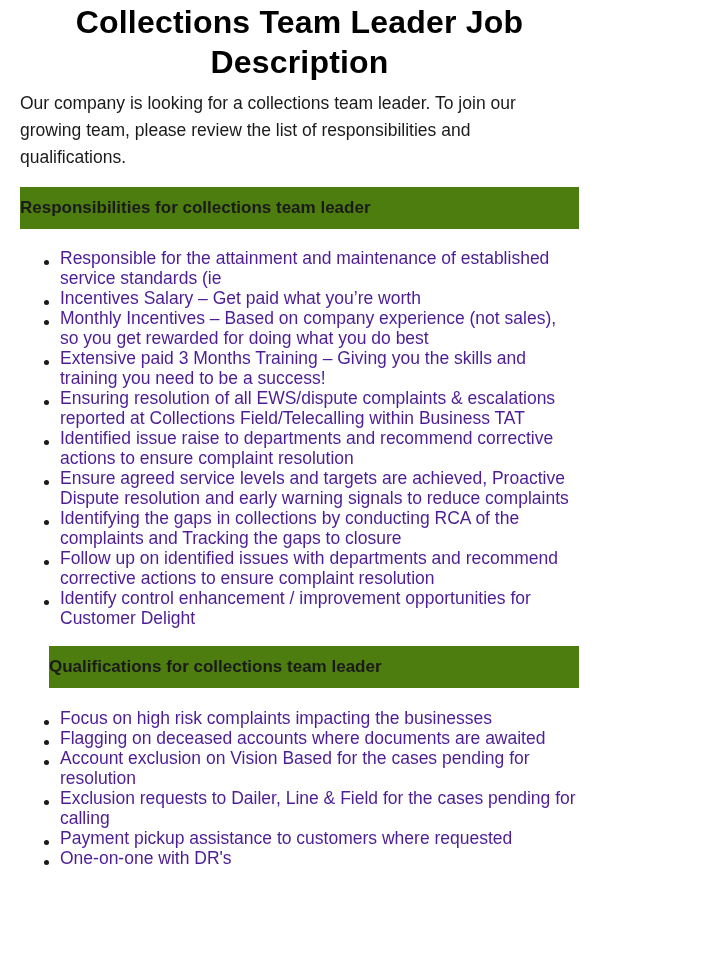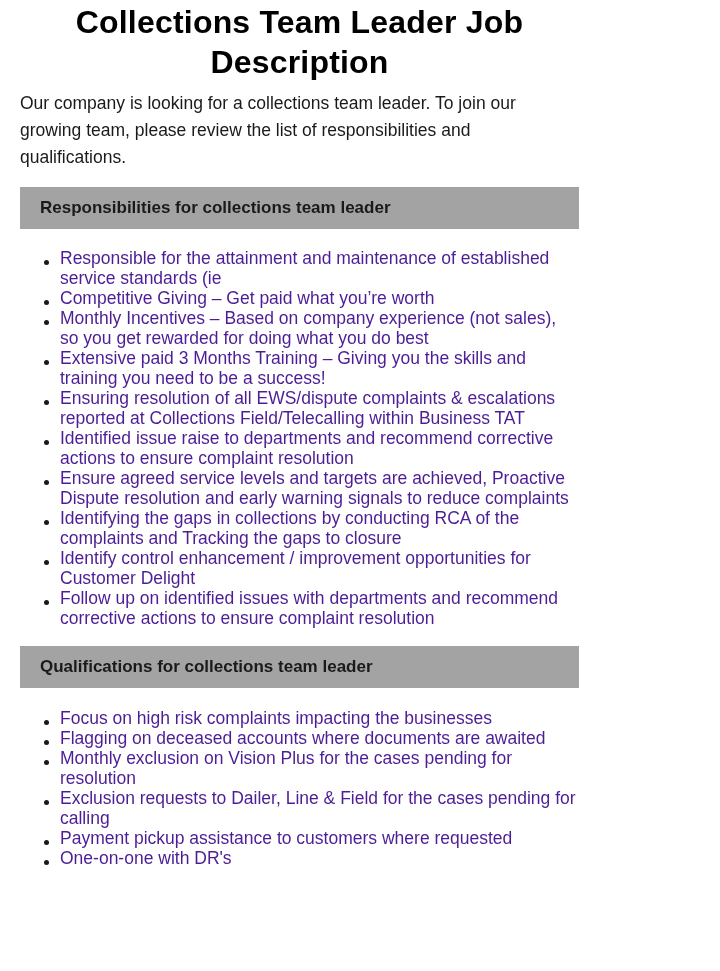"Responsibilities for collections team" .section-header { background: #a3a3a3 -> #4d7c0f; padding-left: 20px -> none }
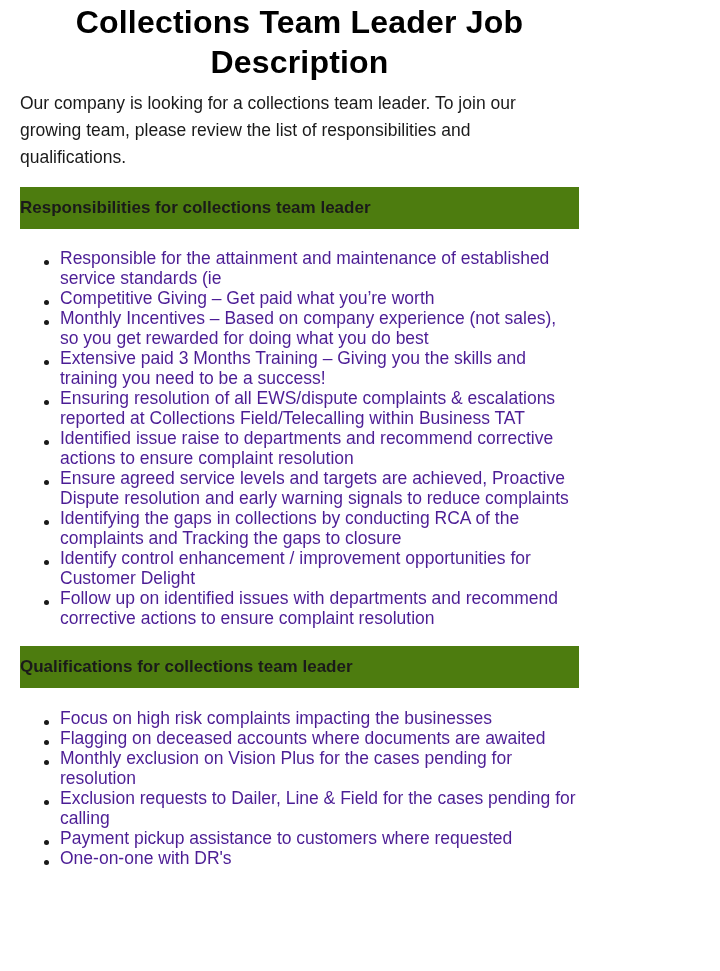"Competitive Giving – Get paid" li { text: Competitive Giving -> Incentives Salary }
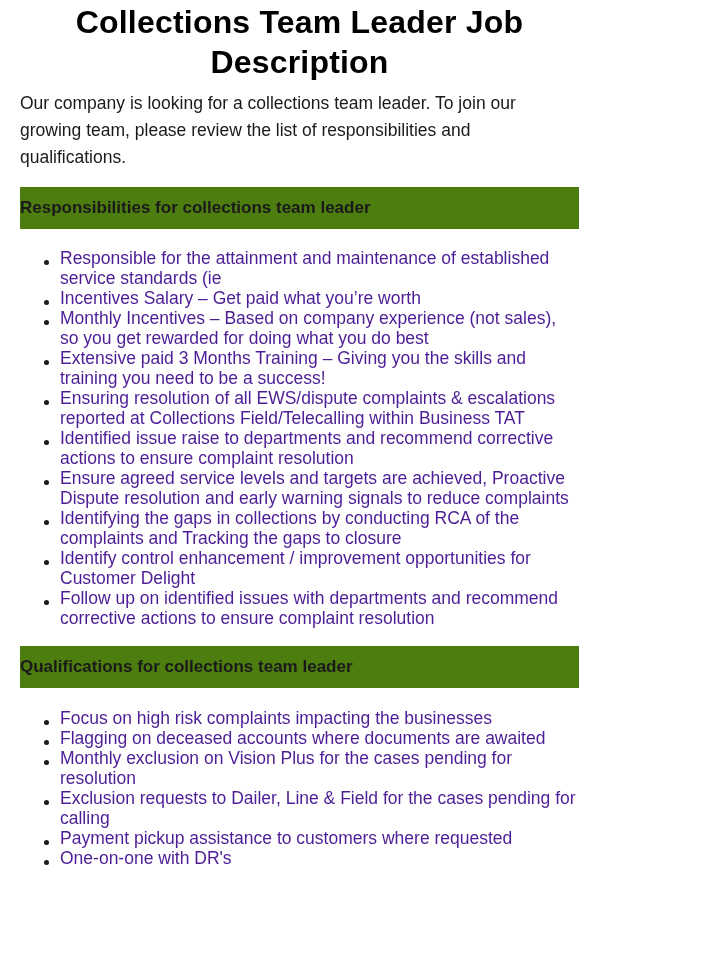"Identify control enhancement /" li { order: before "Follow up on identified issues" -> after "Follow up on identified issues" }
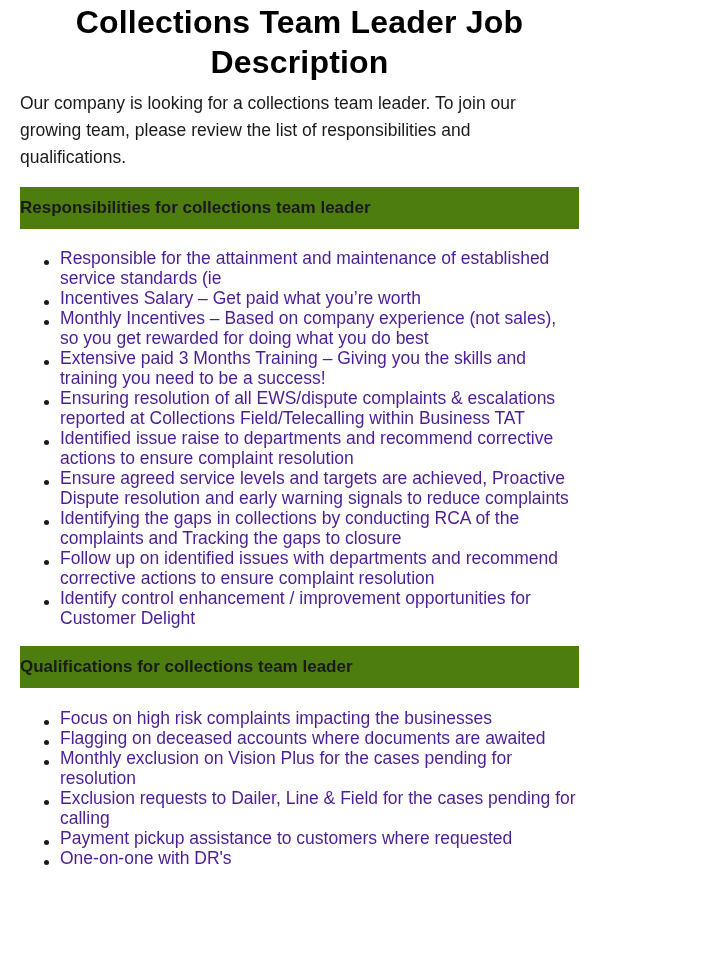"Qualifications for collections team" .qual-header { margin-left: none -> 29px }
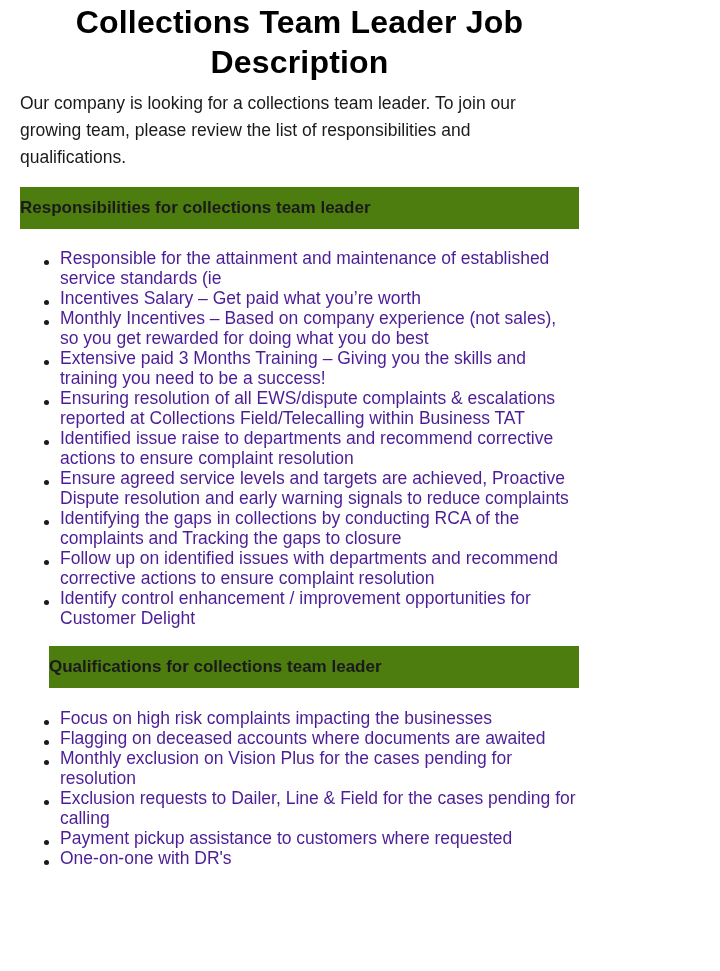"Monthly exclusion on Vision Plus" li { text: Monthly exclusion on Vision Plus -> Account exclusion on Vision Based }
